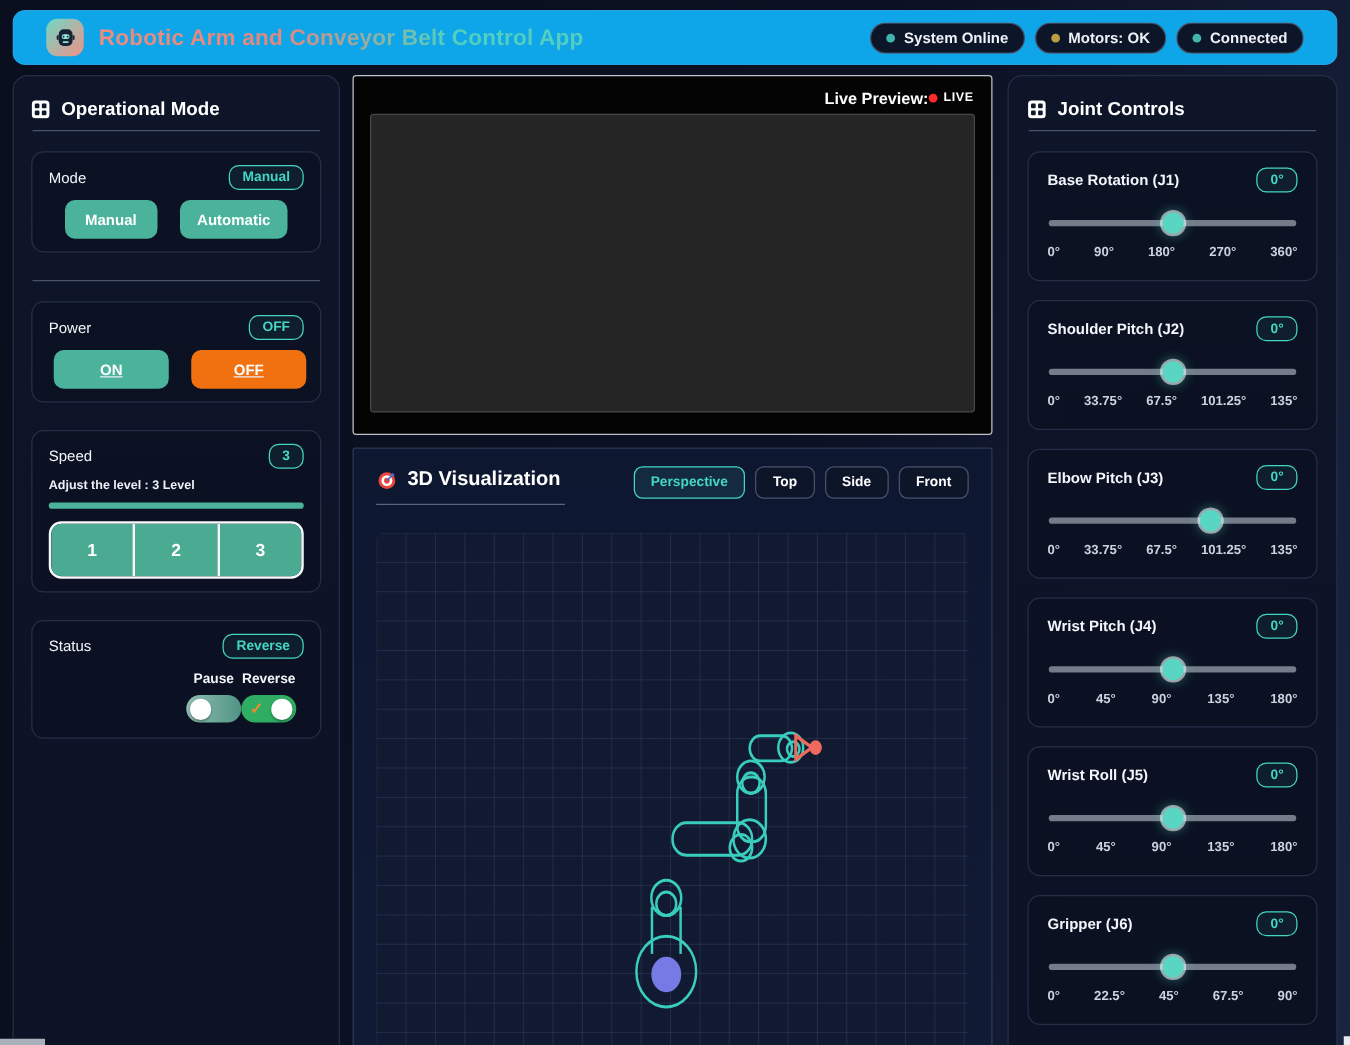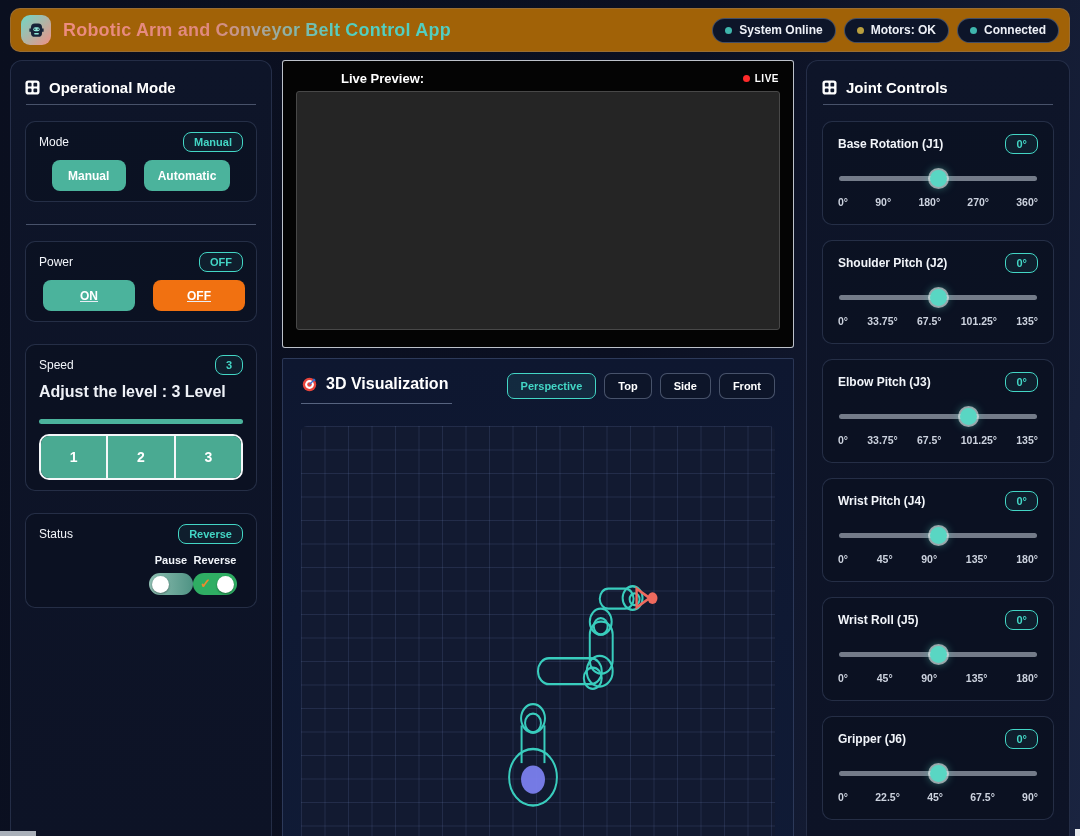"Robotic Arm and Conveyor Belt" .hdr { background: #a16207 -> #0ea5e9; padding: 0 10px -> 0 26px }
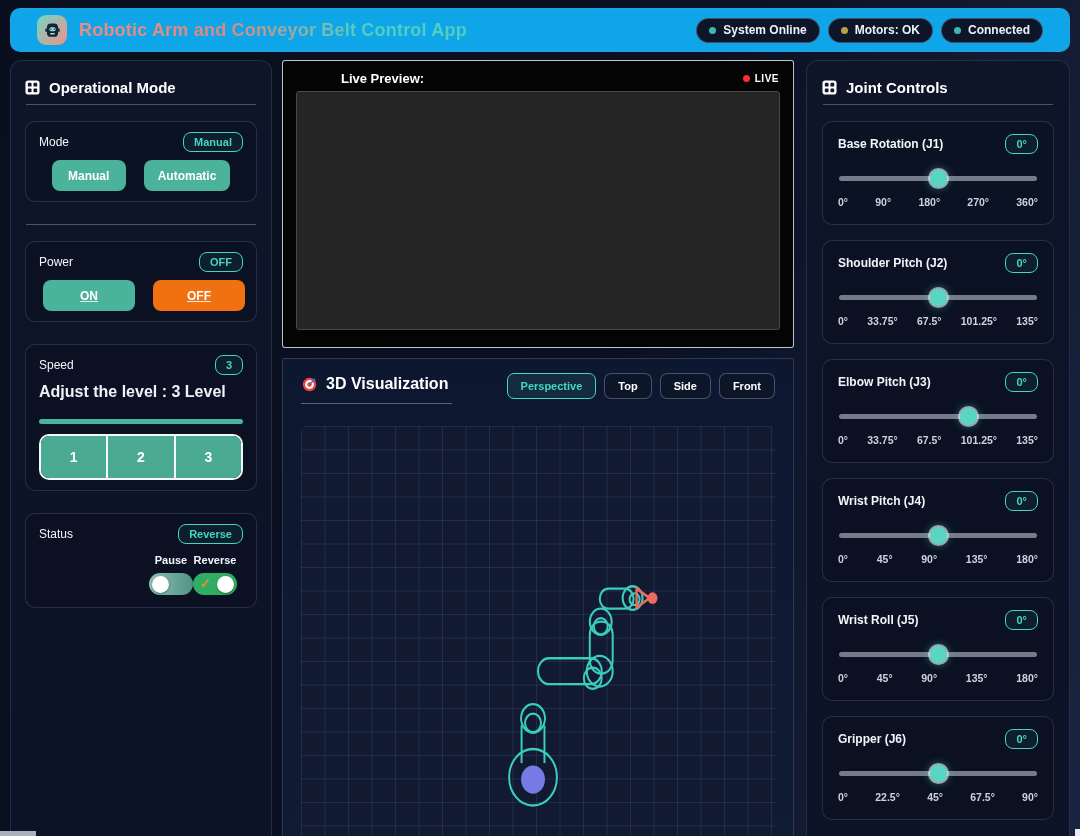"Live Preview:" .preview-head { justify-content: space-between -> flex-end }
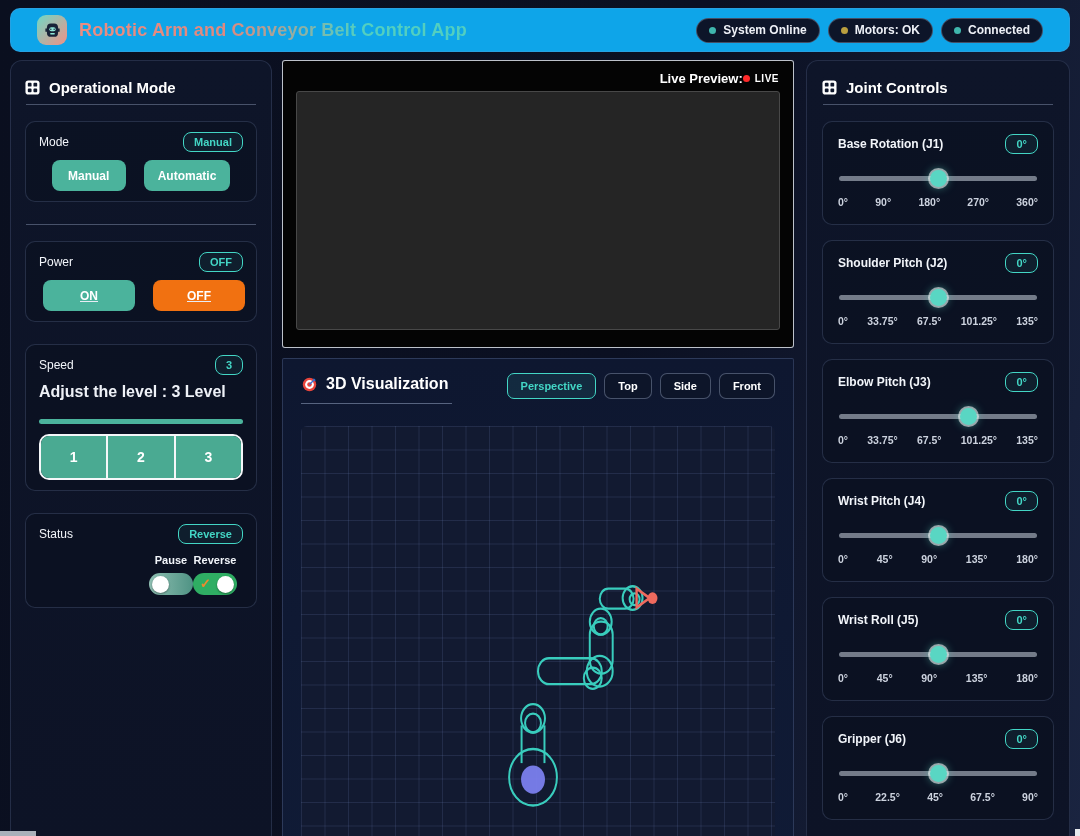"Adjust the level : 3" .caption { font-size: 16px -> 10px; margin: 0 0 18px -> 0 0 8px }
